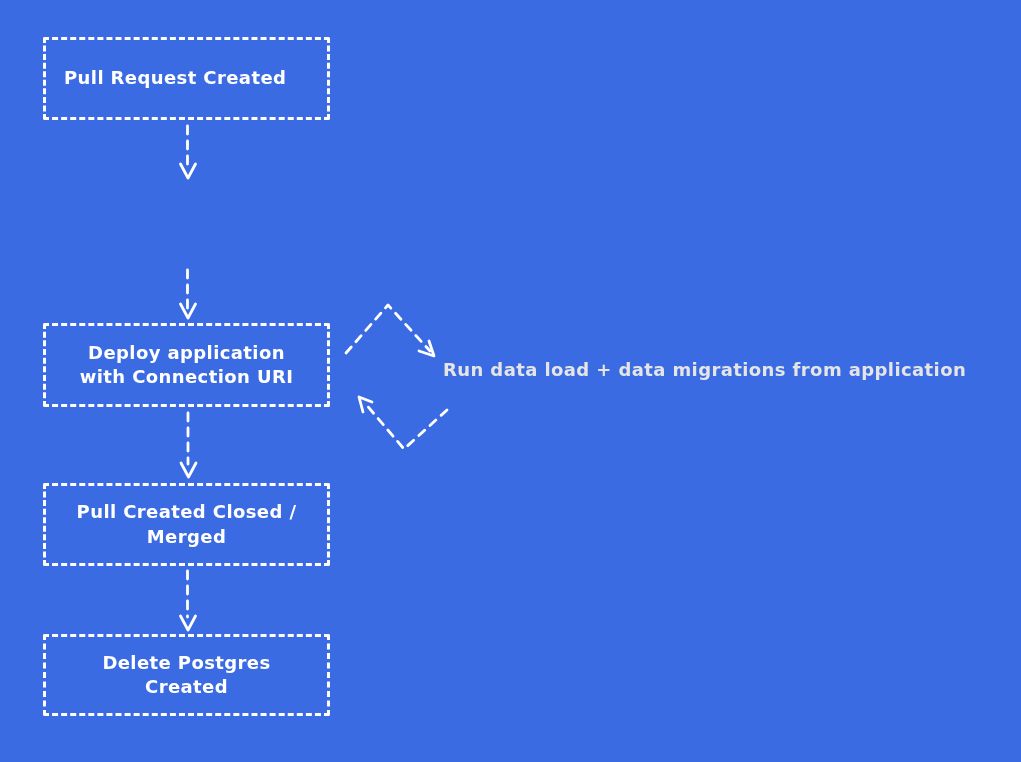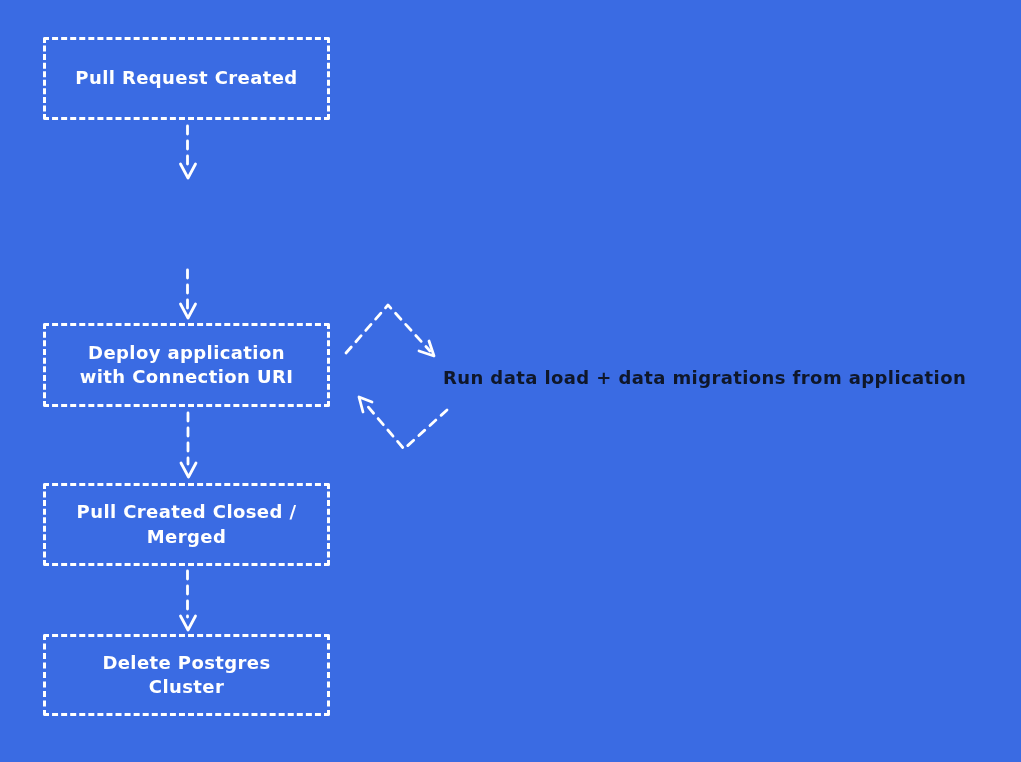"Pull Request Created" .node { justify-content: center -> flex-start }
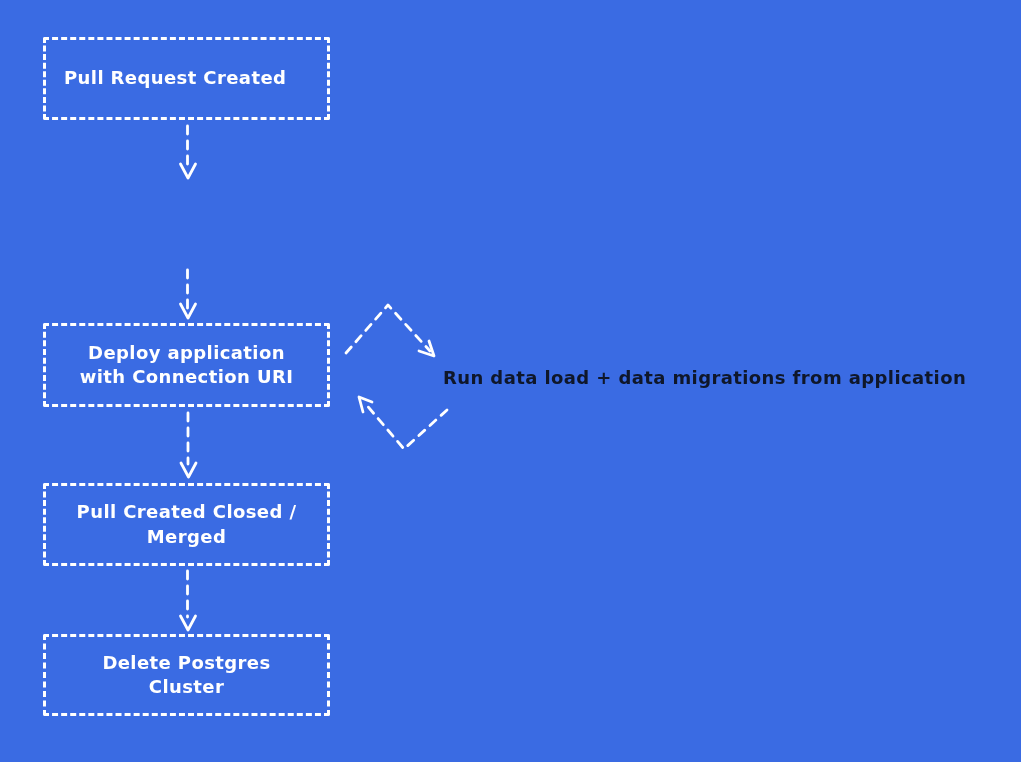"Run data load + data" .annotation { color: #0f172a -> #e5e5e5; margin-top: 8px -> none }
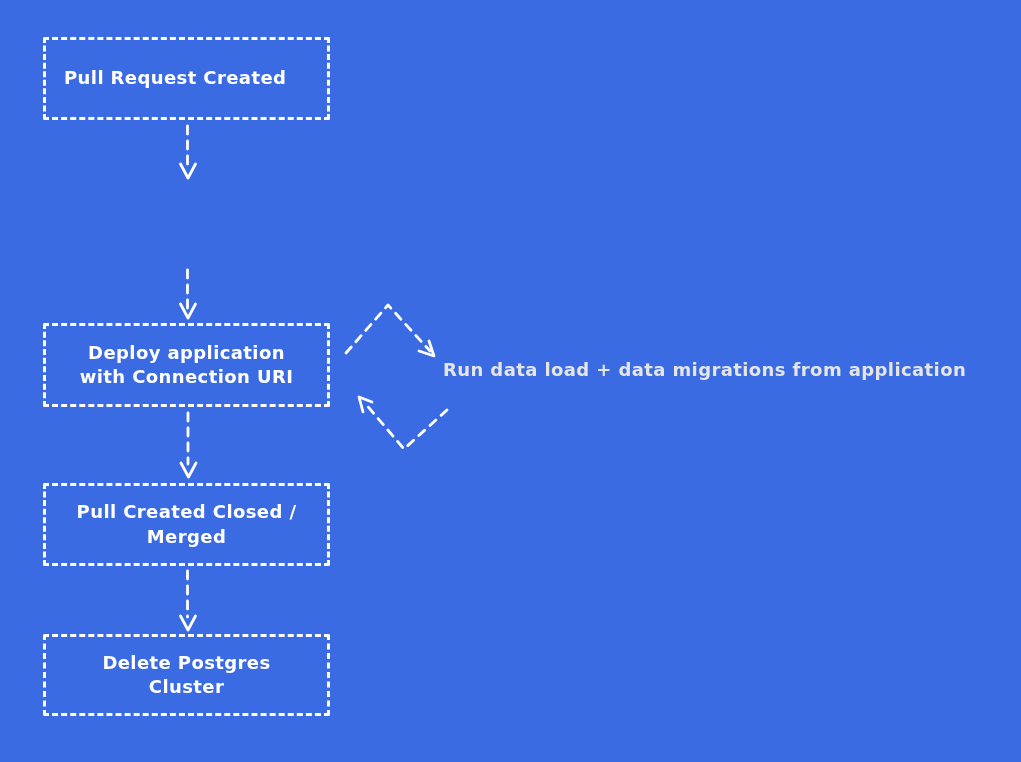"Delete Postgres Cluster" span { text: Cluster -> Created }
